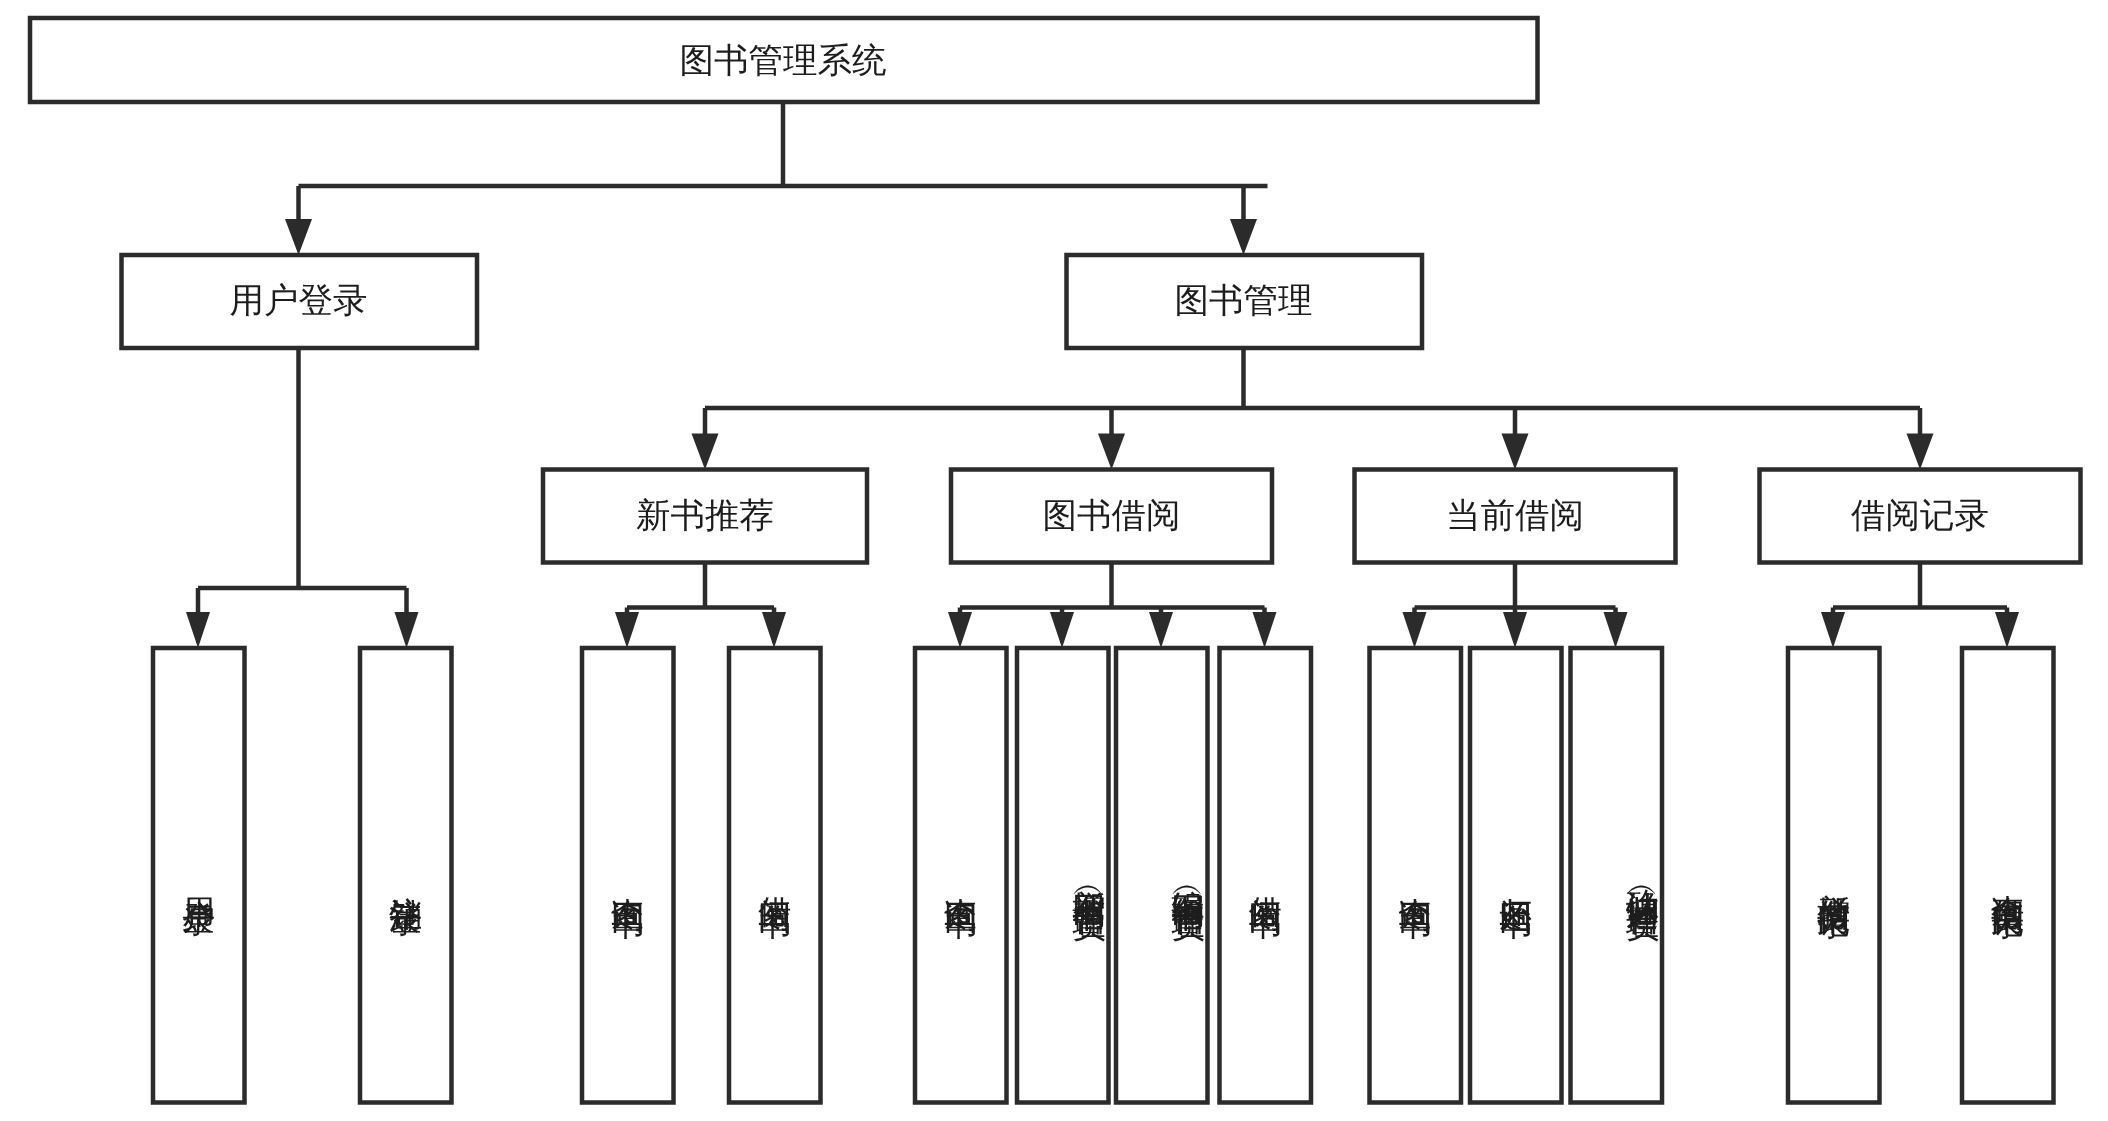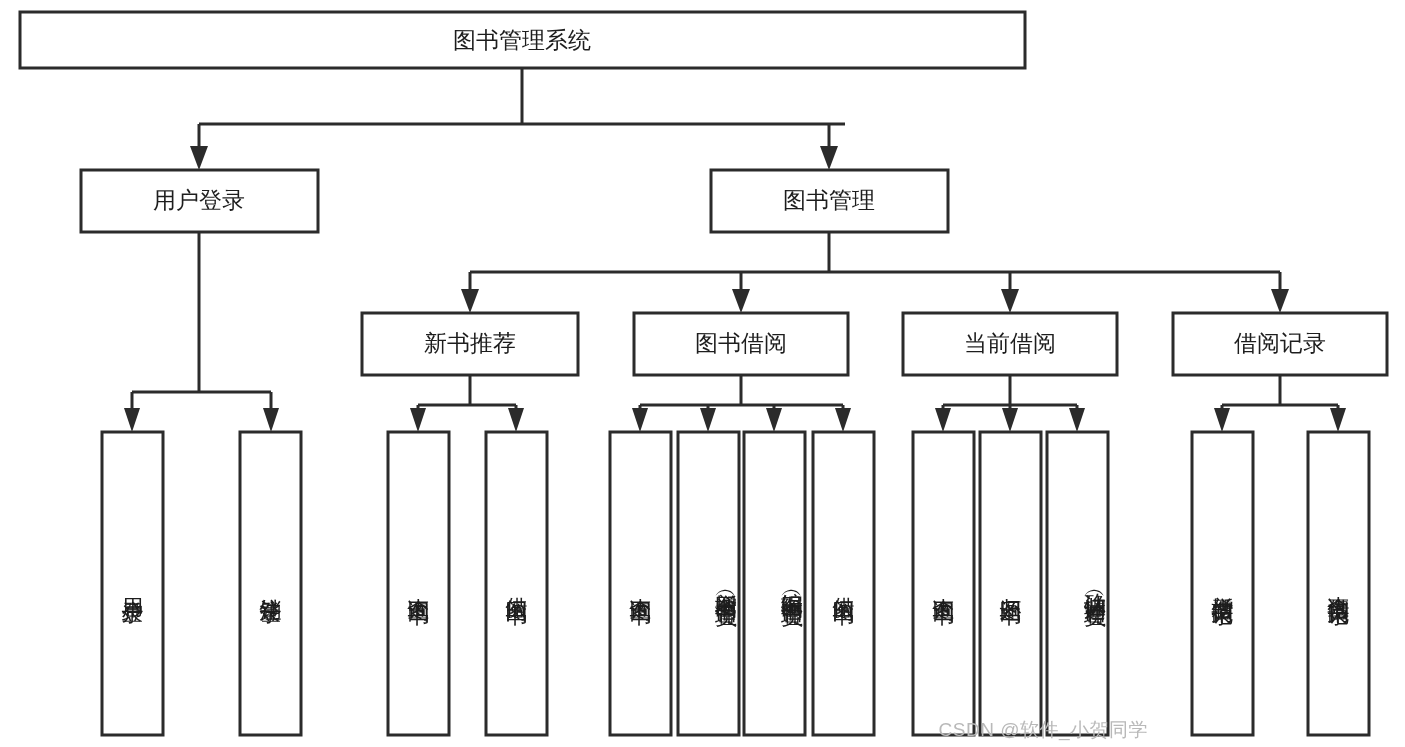"CSDN @软件_小贺同学" div.watermark { html: <div>CSDN @软件_小贺同学</div> -> none }
